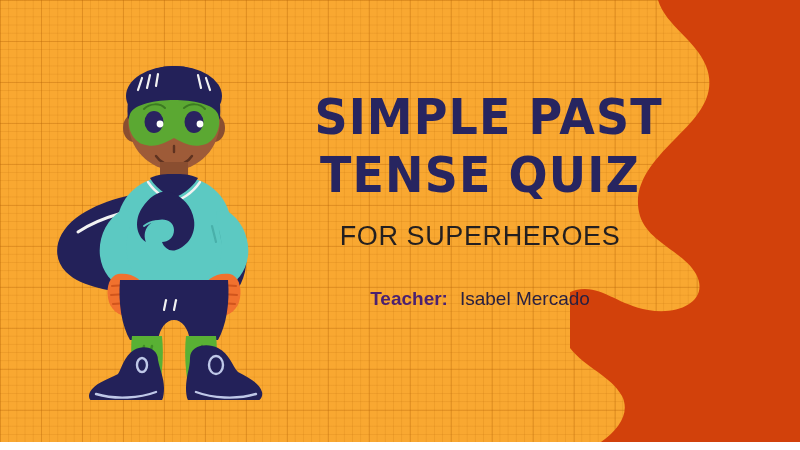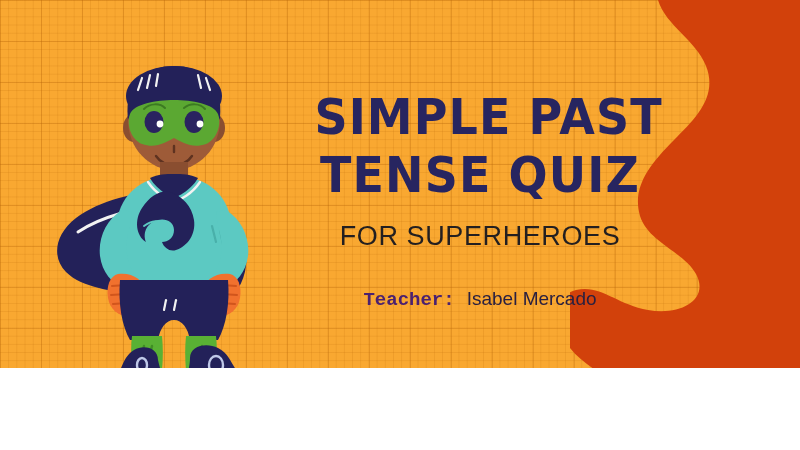"SIMPLE PAST" #slide { height: 368px -> 442px }
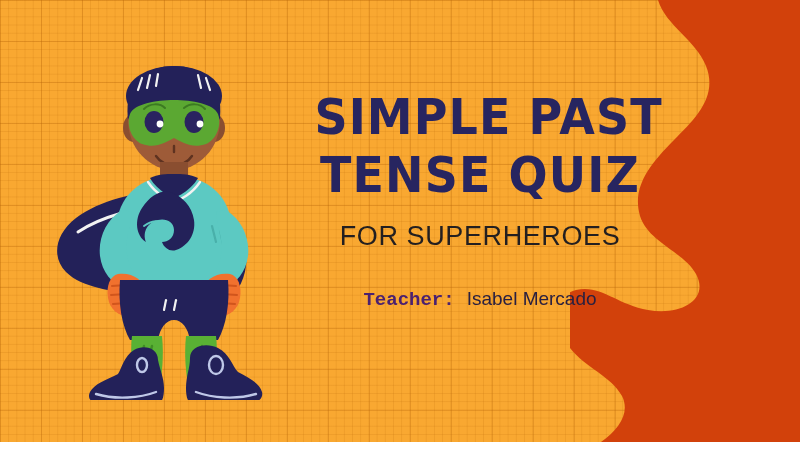"Teacher:" .teacher-label { font-family: Liberation Mono, monospace -> Liberation Sans, sans-serif }
